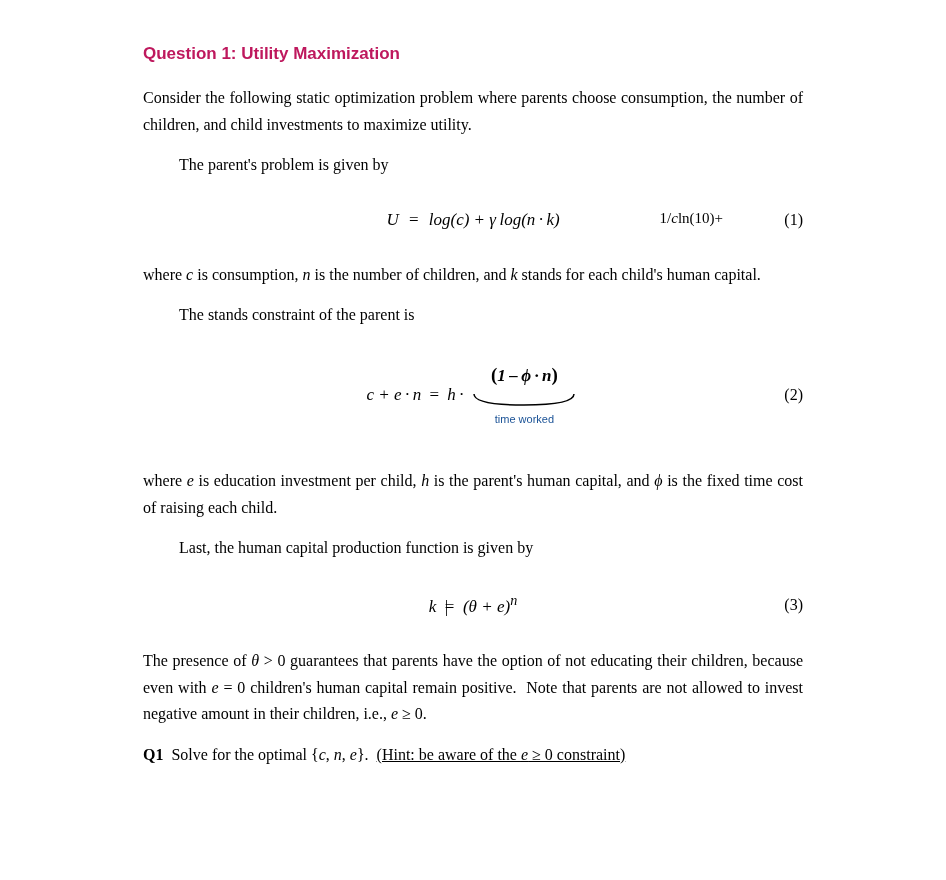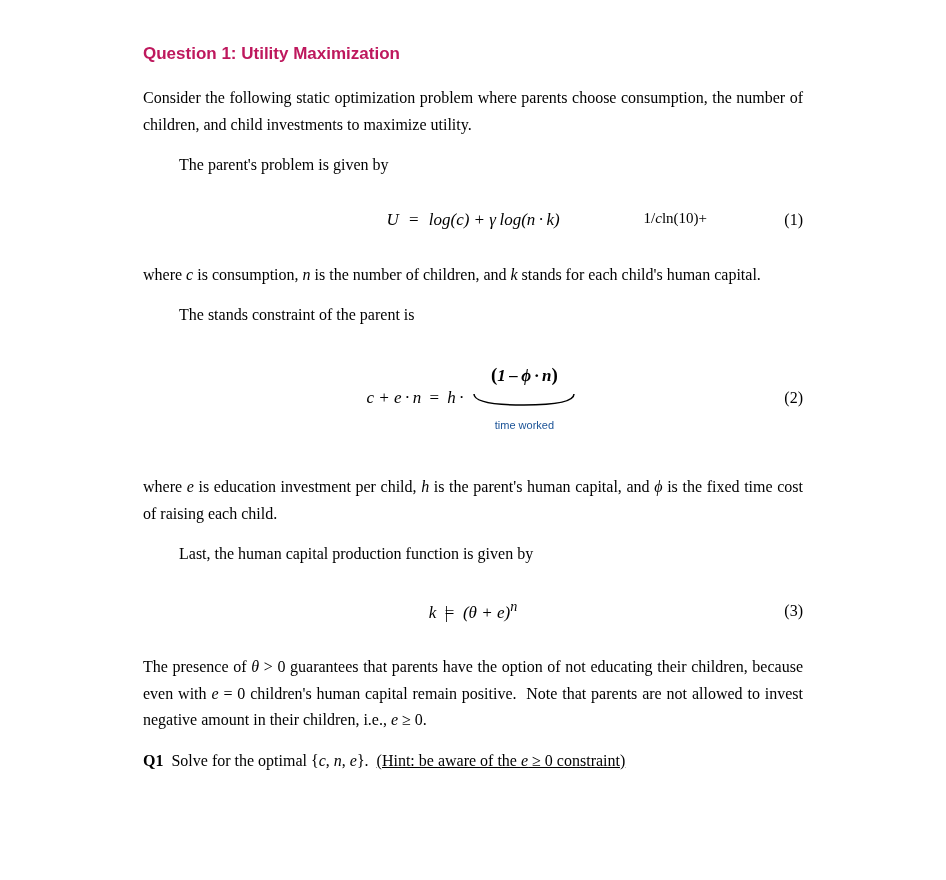"1/cln(10)+" .eq-annotation { right: 96px -> 80px }
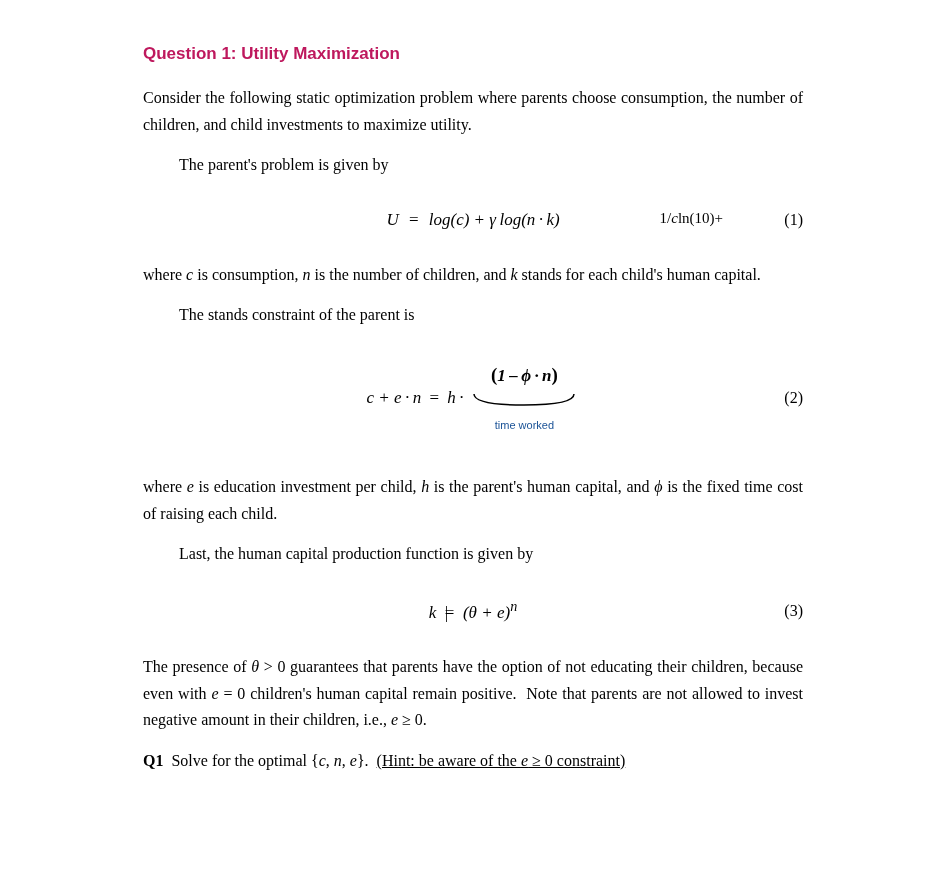"time worked" .underbrace-label { margin-top: 8px -> 2px }
